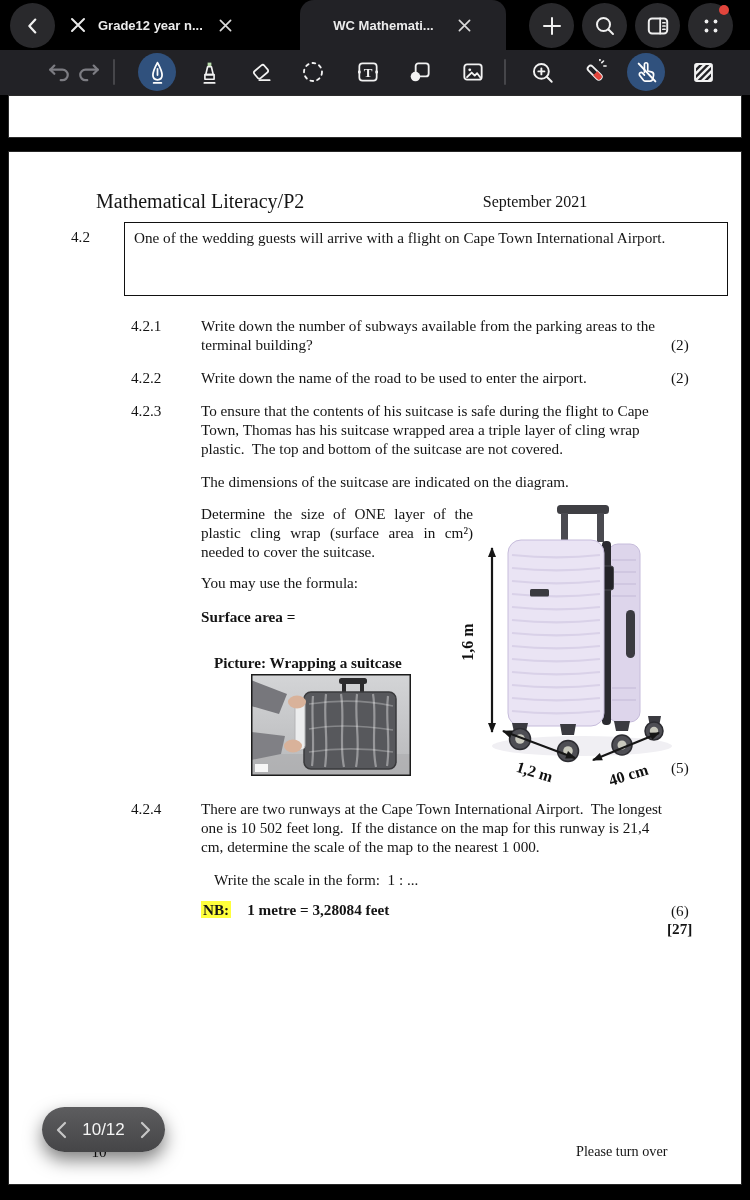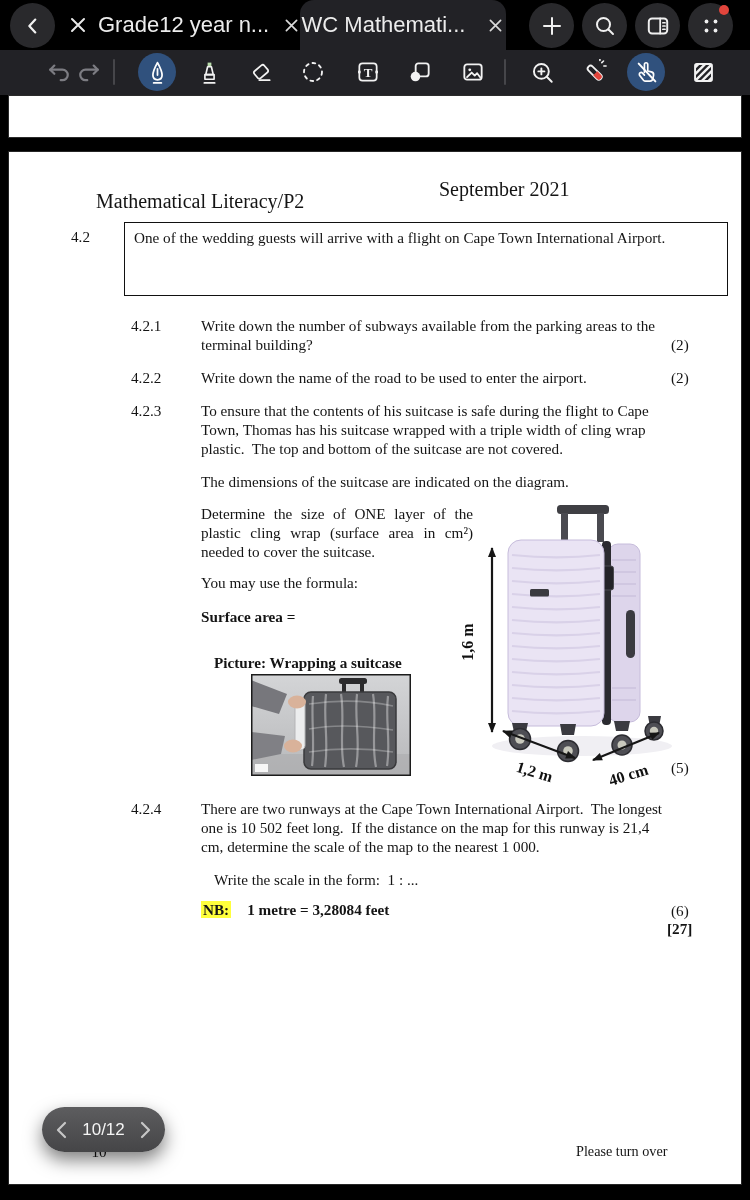"Grade12 year n..." .tab-label { font-size: 22px -> 13px; font-weight: none -> bold }
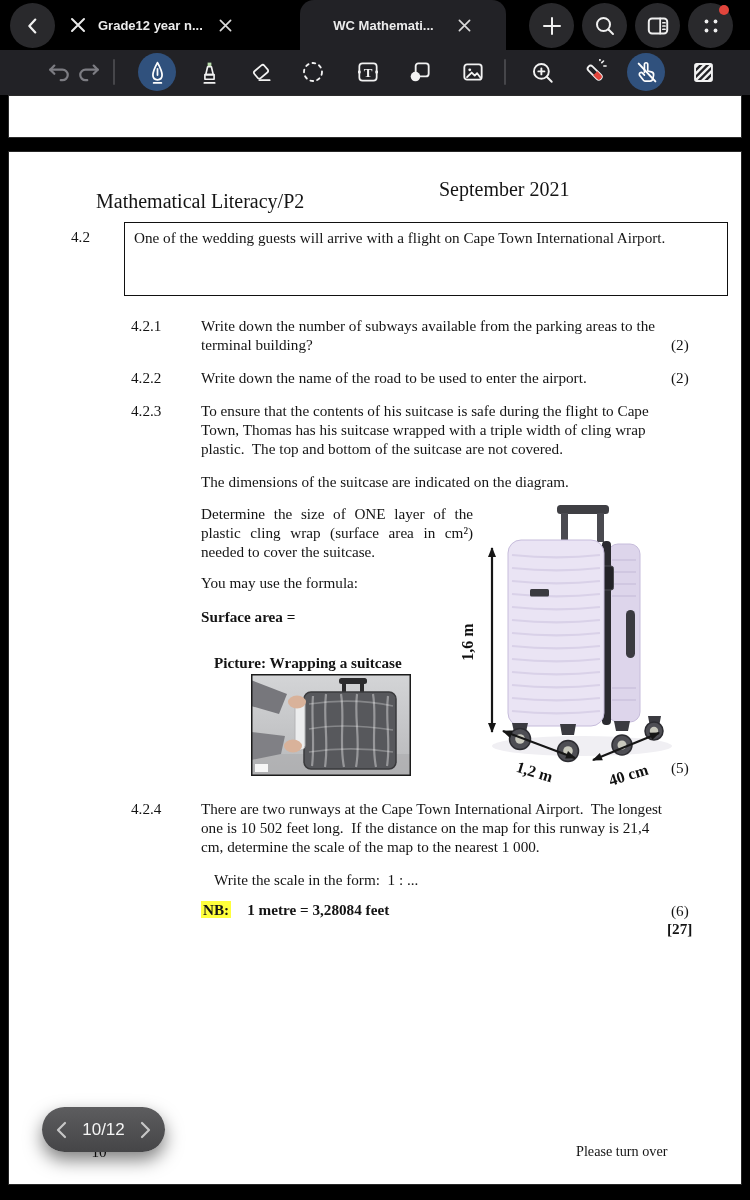"September 2021" span.abs { font-size: 20px -> 16px; text-align: left -> center; top: 28px -> 40px }
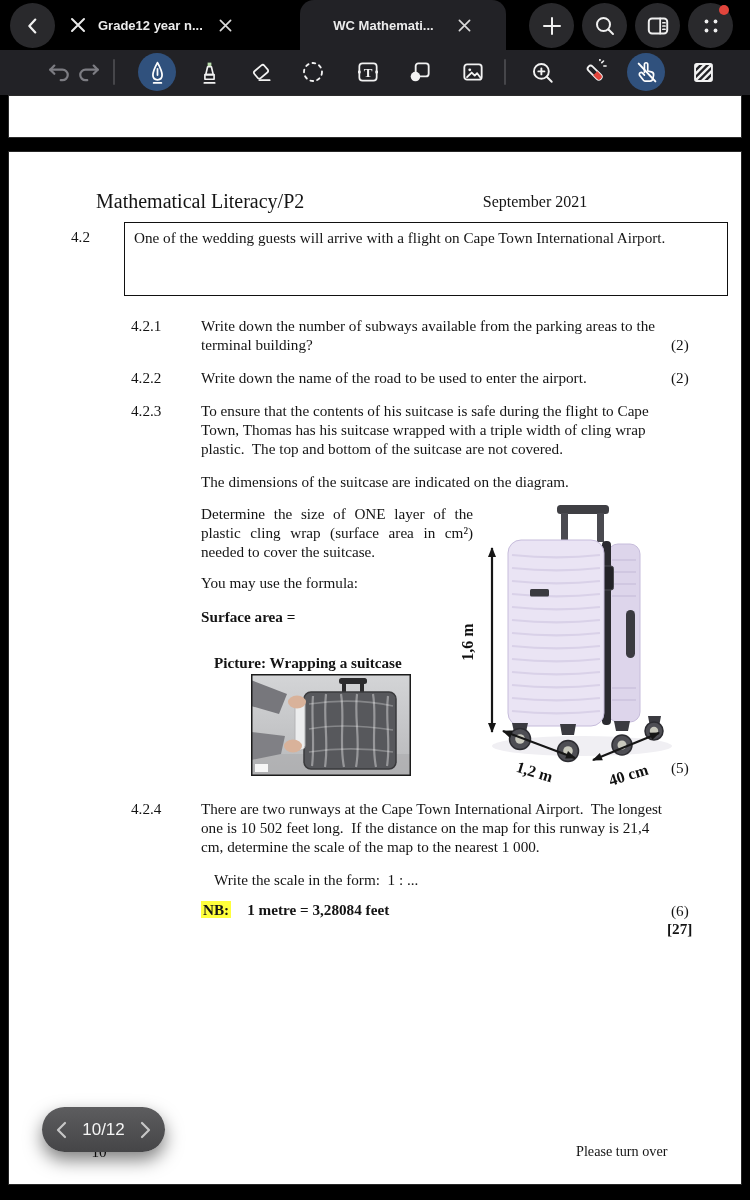"To ensure that the contents" div.abs { text: with a triple width -> area a triple layer }
